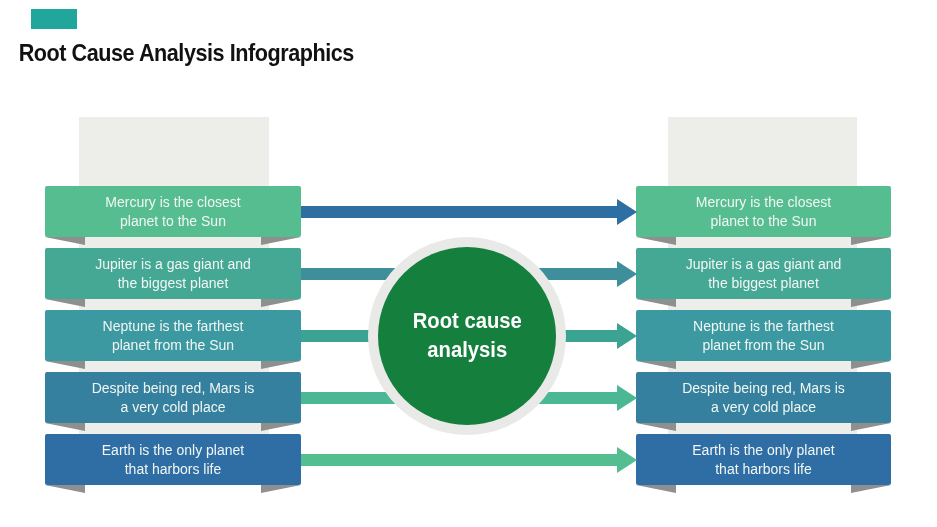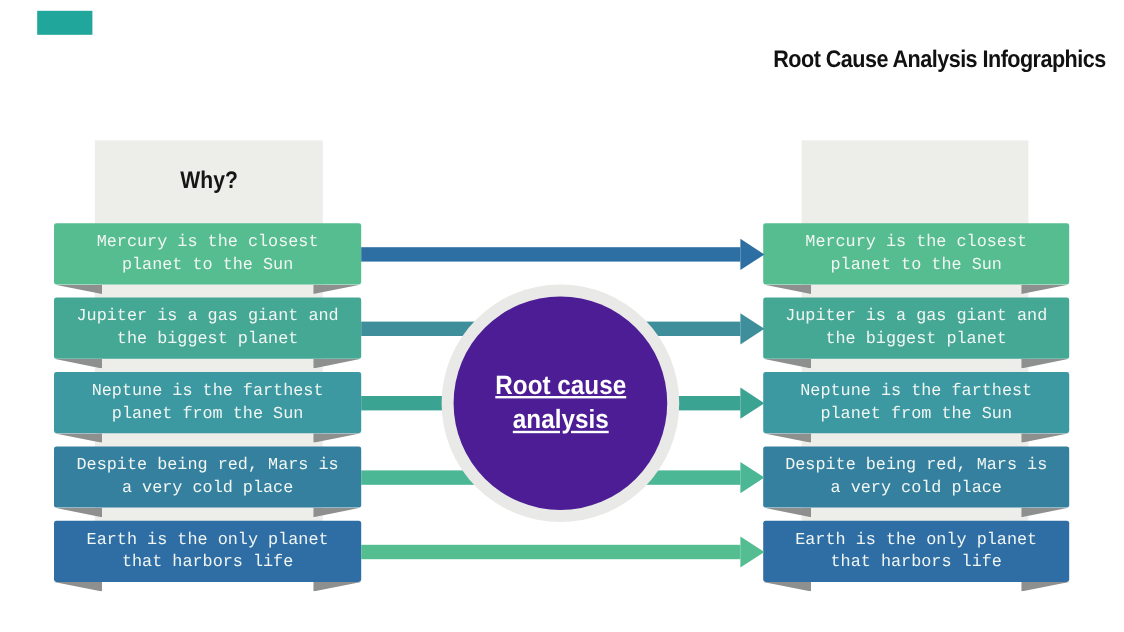"Root Cause Analysis Infographics" .title { font-size: 20px -> 24px; text-align: right -> left }
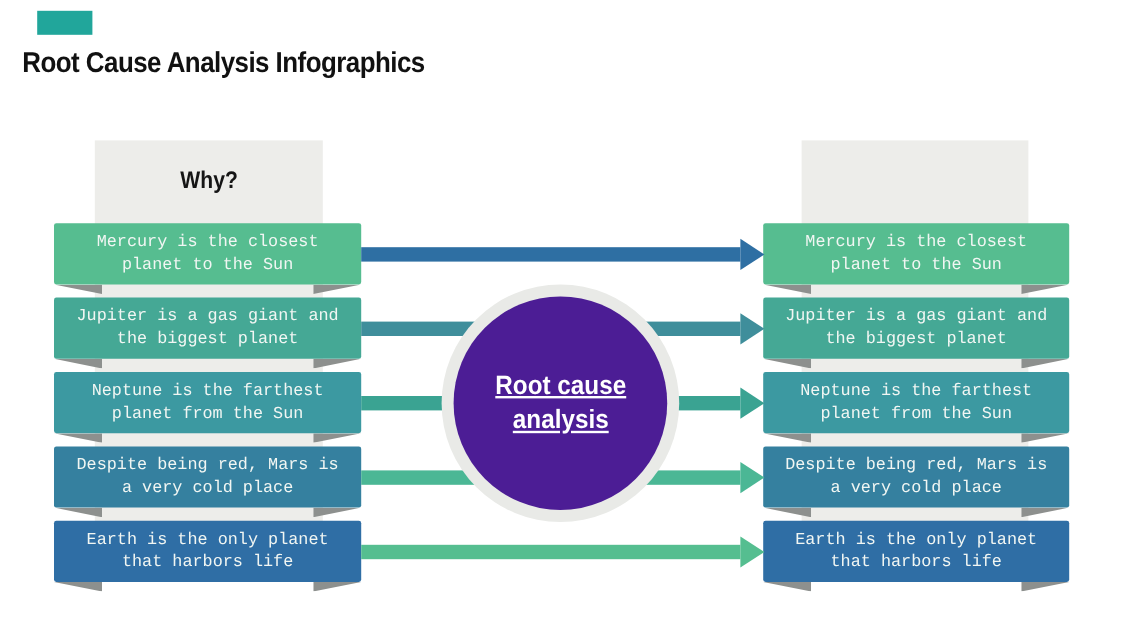"Why?" div.col-header { html: <div> <span>Why?</span> </div> -> none }
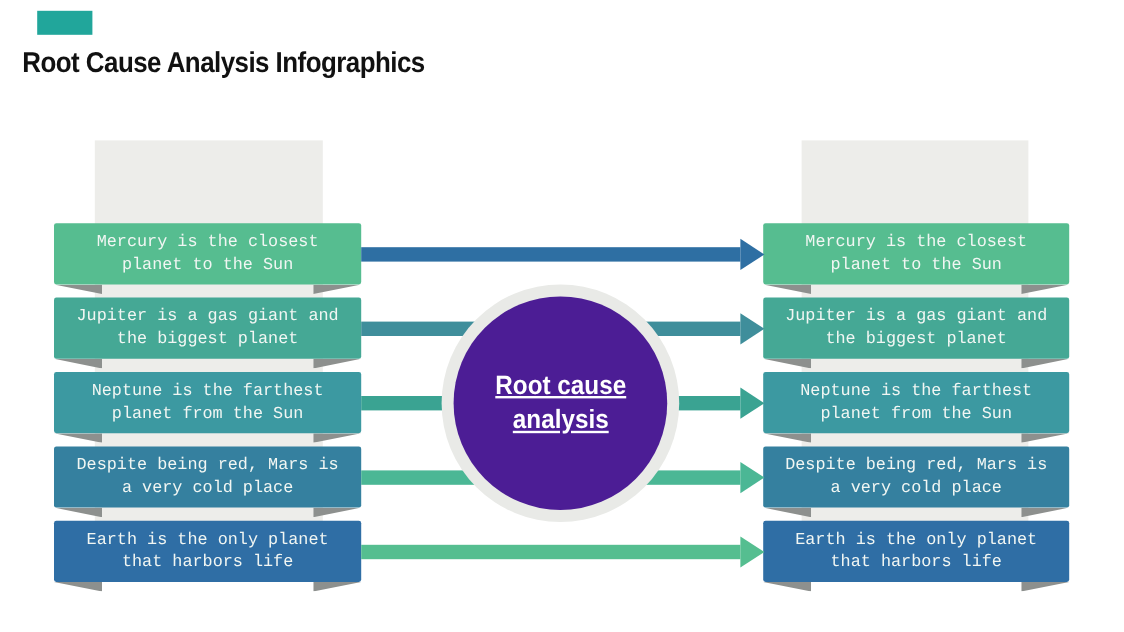"Mercury is the closest" .ribbon { font-family: Liberation Mono, monospace -> none }
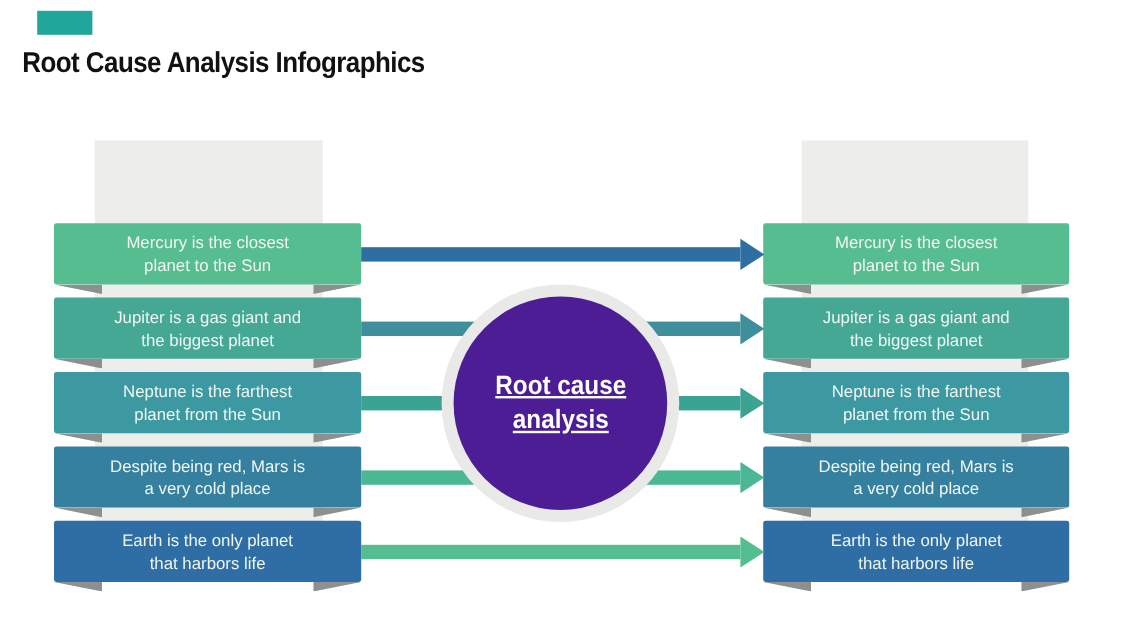"Root cause" div.core { background: #4c1d95 -> #15803d; text-decoration: underline -> none }
